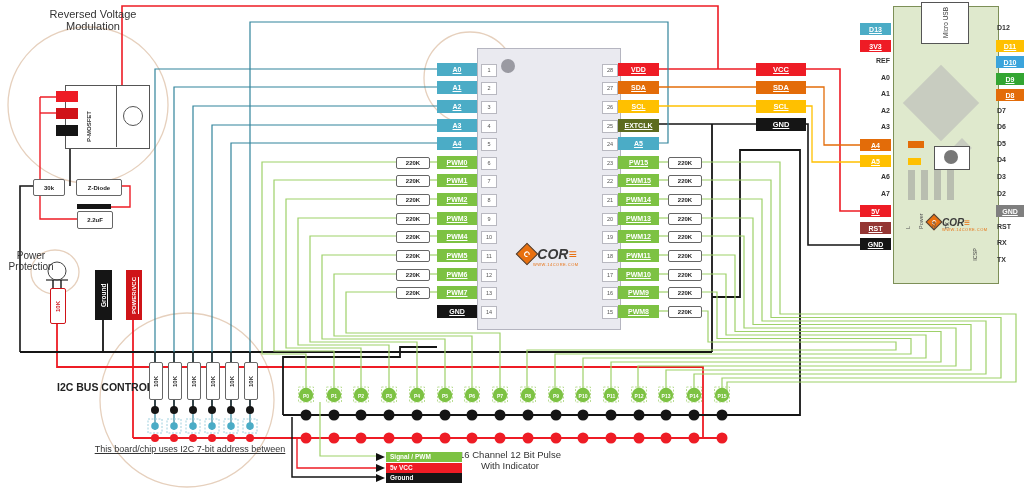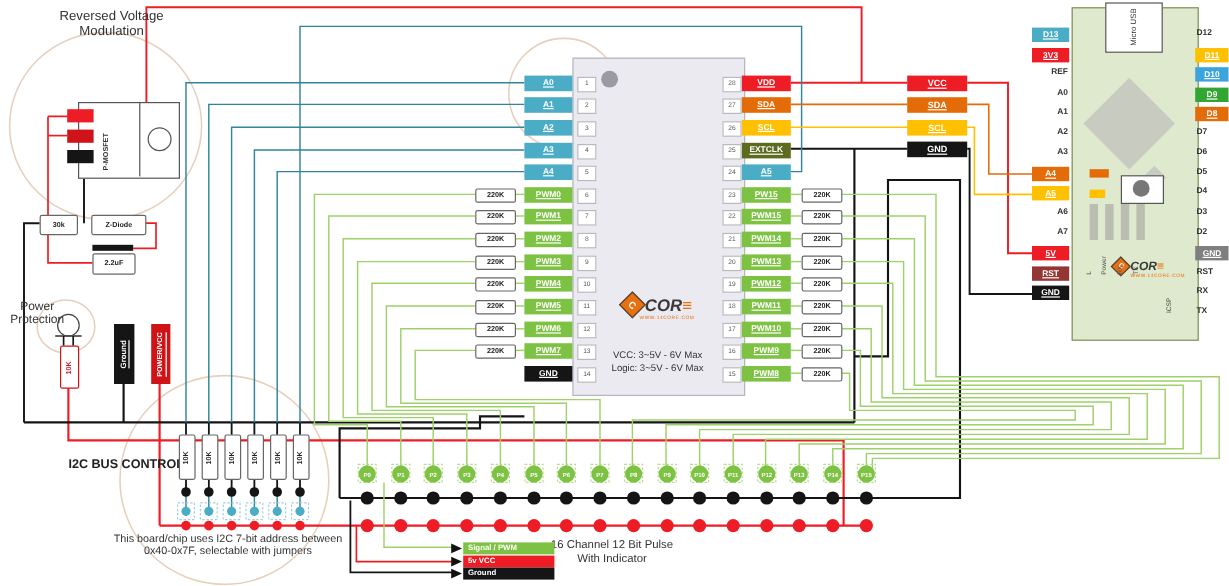"VCC: 3~5V - 6V Max" div.ctext { html: <div> <div>VCC: 3~5V - 6V Max</div> <div>Logic: 3~5V - 6V Max</div> </div> -> none }
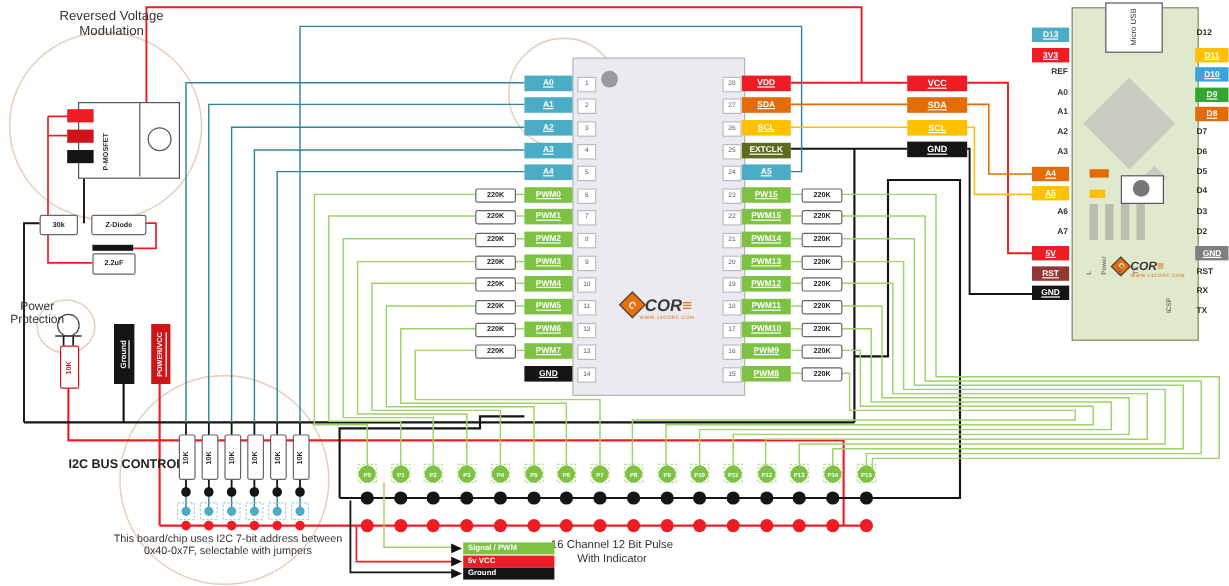"This board/chip uses I2C 7-bit" div.lbl { text-decoration: none -> underline }
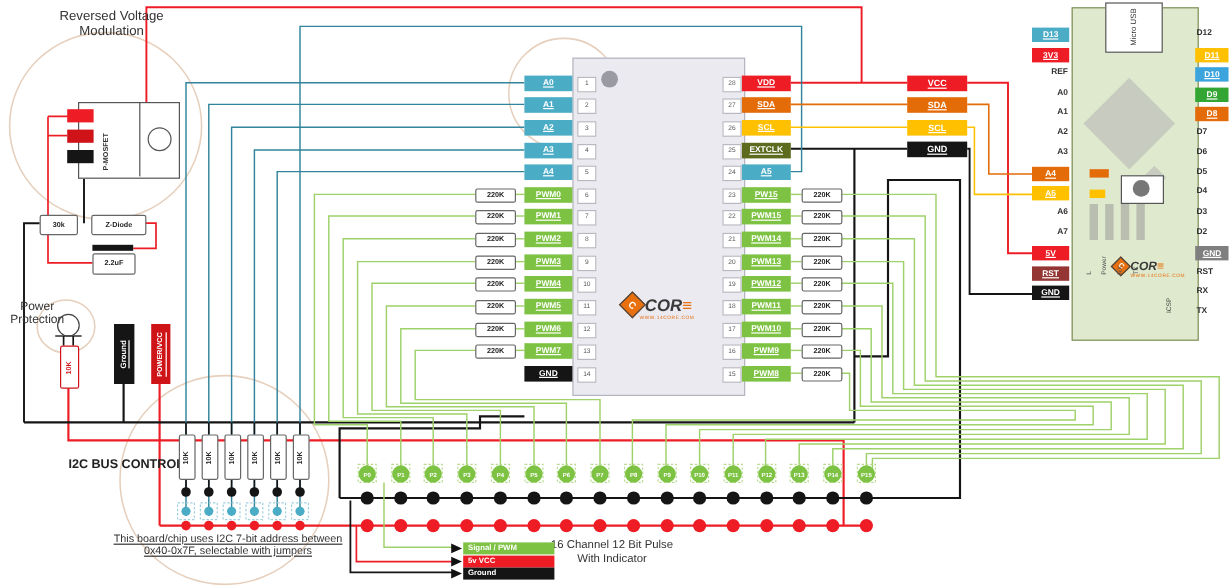"0x40-0x7F, selectable with jumpers" div { html: <div>0x40-0x7F, selectable with jumpers</div> -> none }
